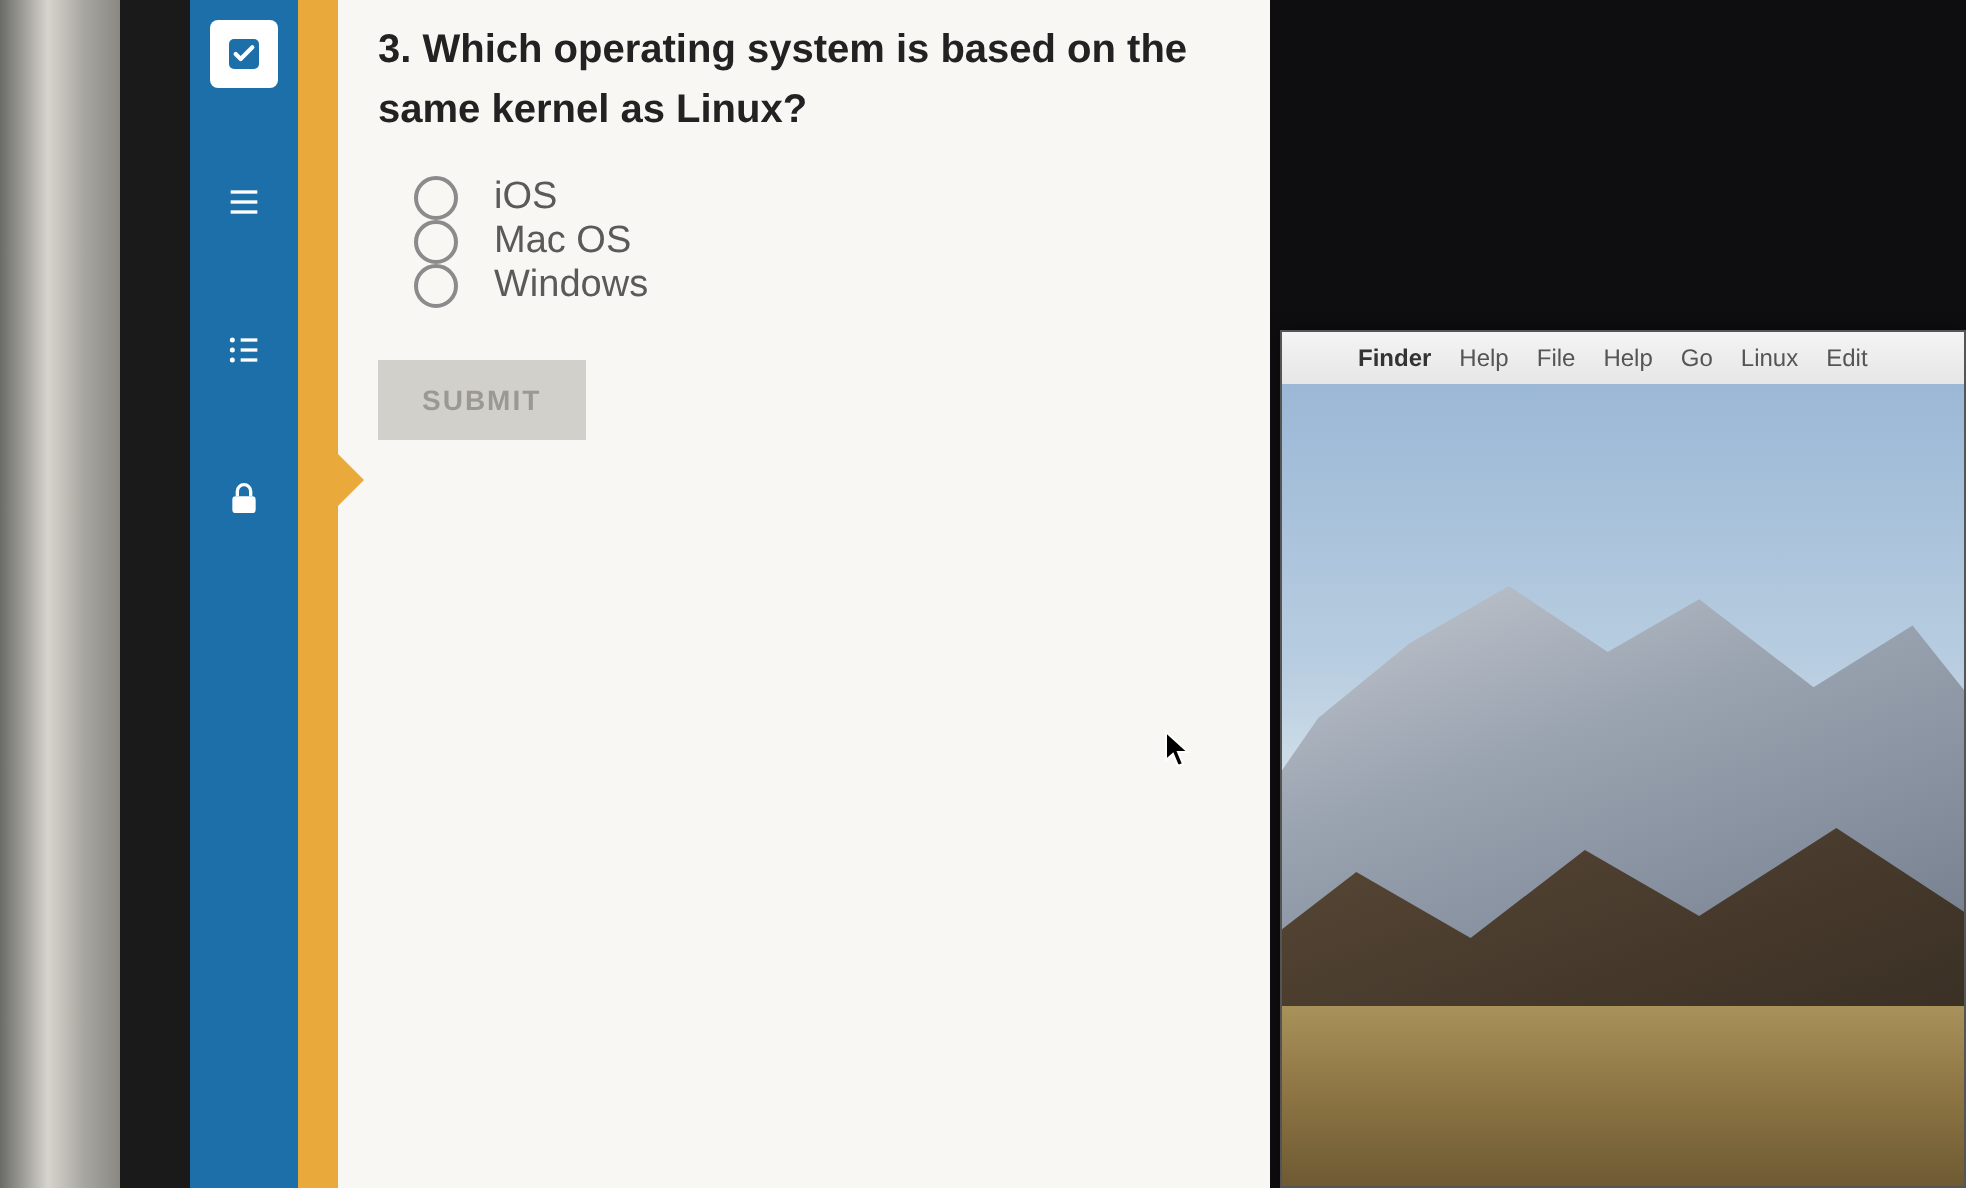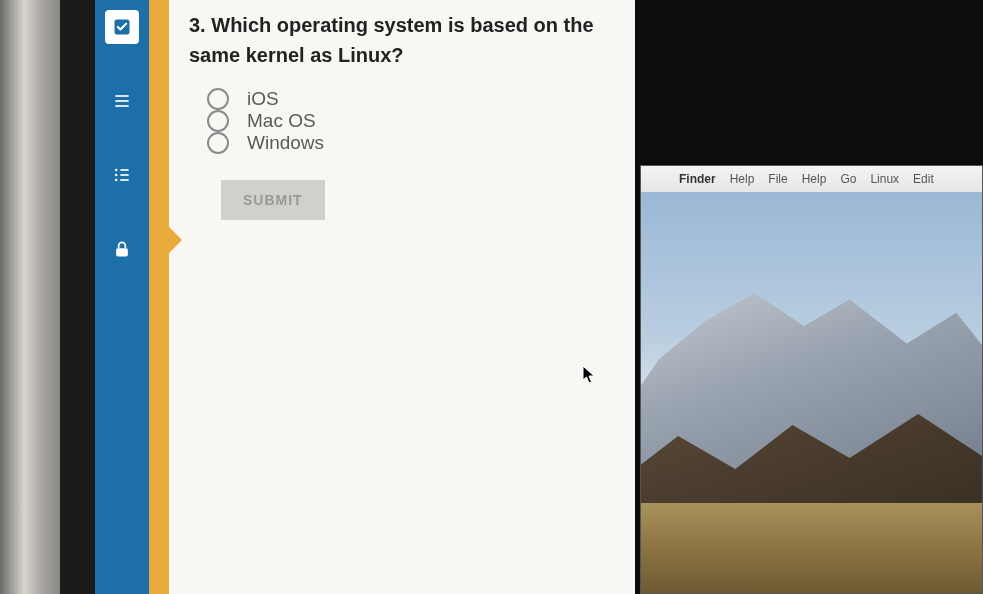"SUBMIT" .submit { margin-left: 32px -> 0 }
